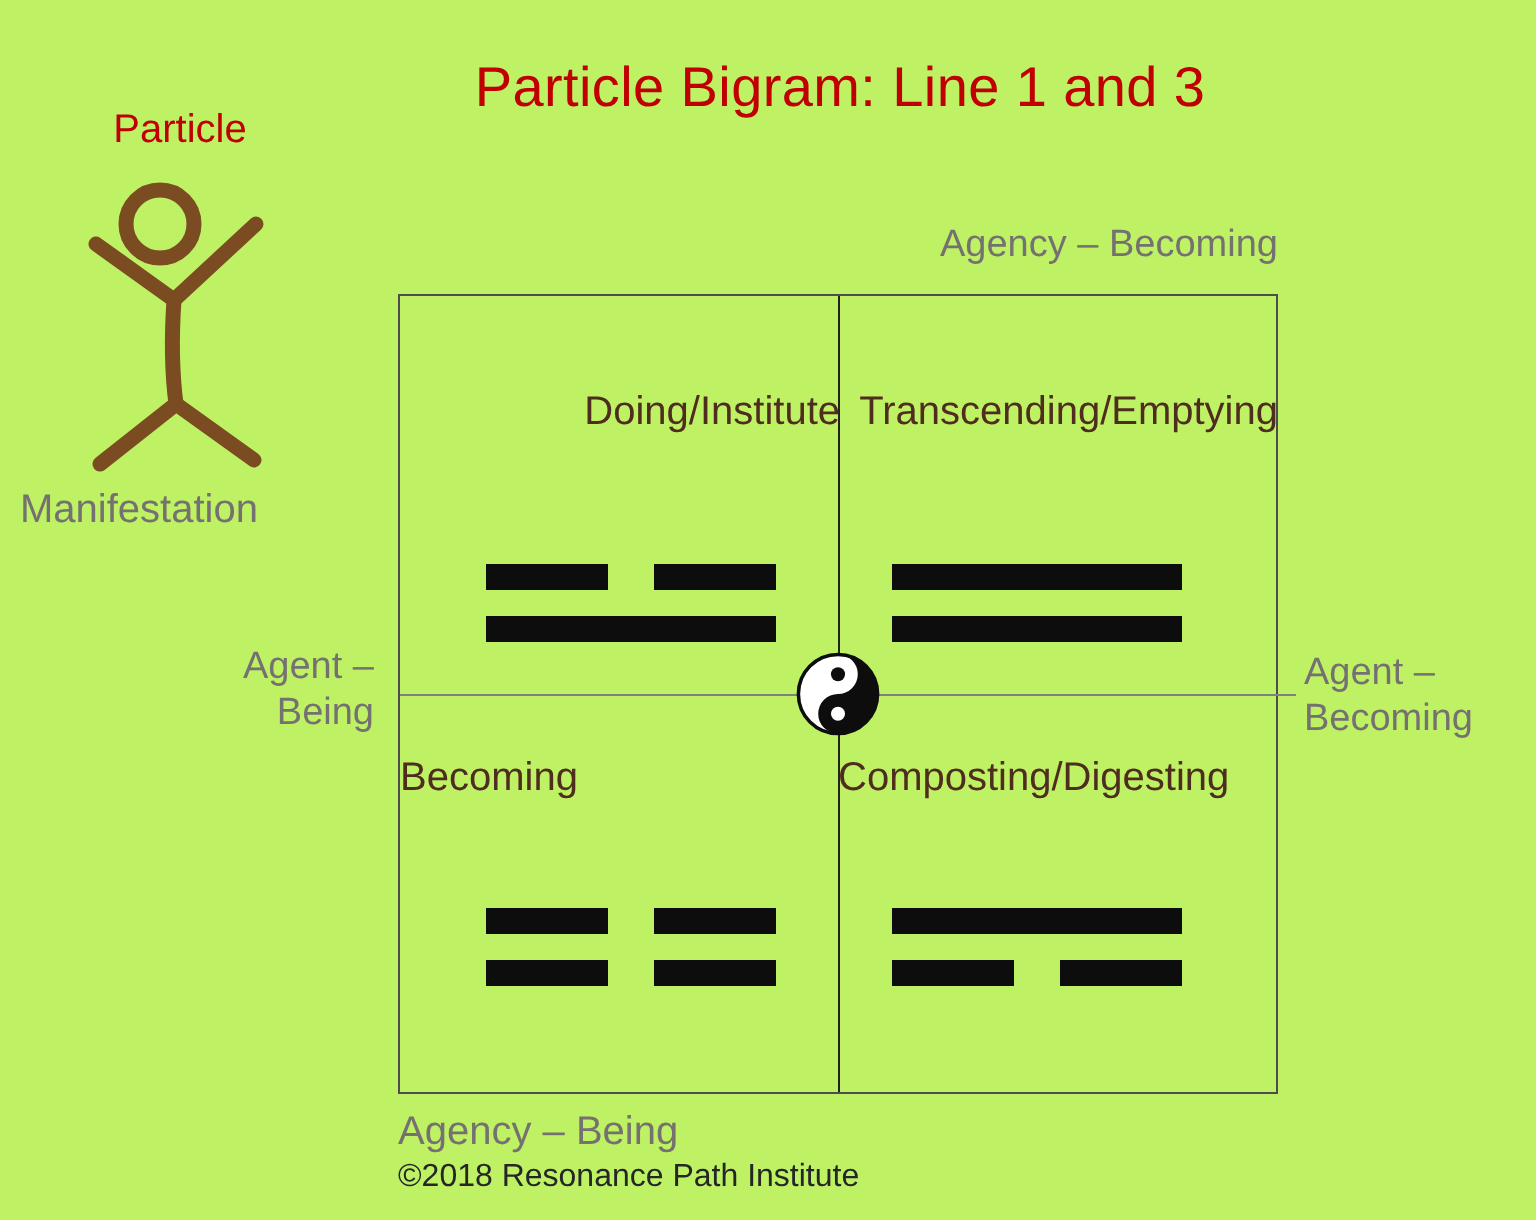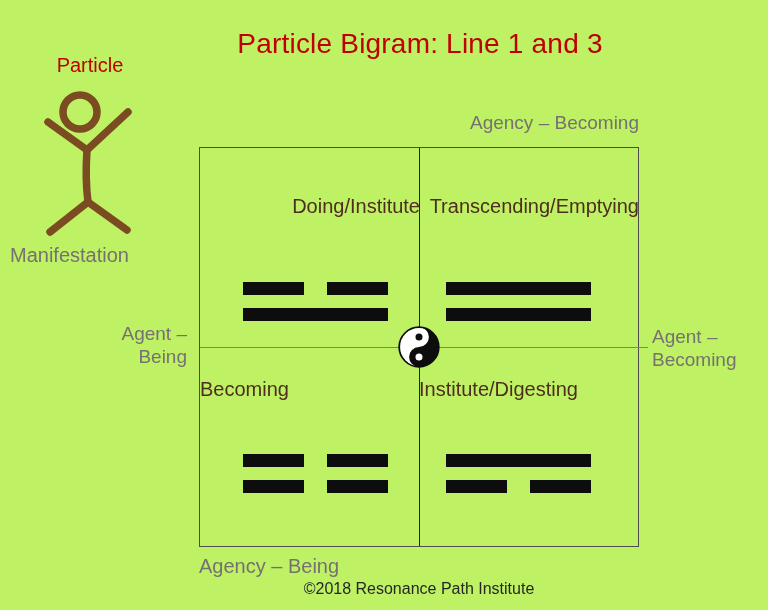"Institute/" span.lbl-line { text: Institute/ -> Composting/ }
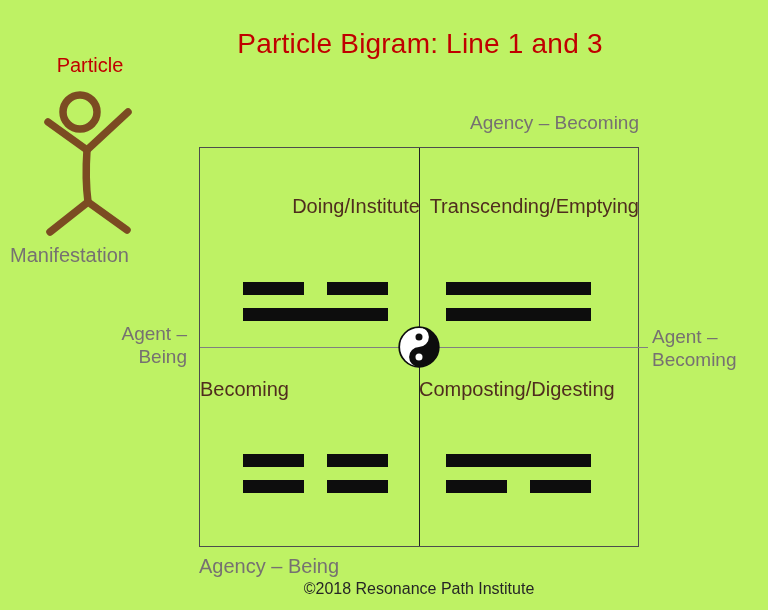"©2018 Resonance Path Institute" .copyright { text-align: center -> none }
